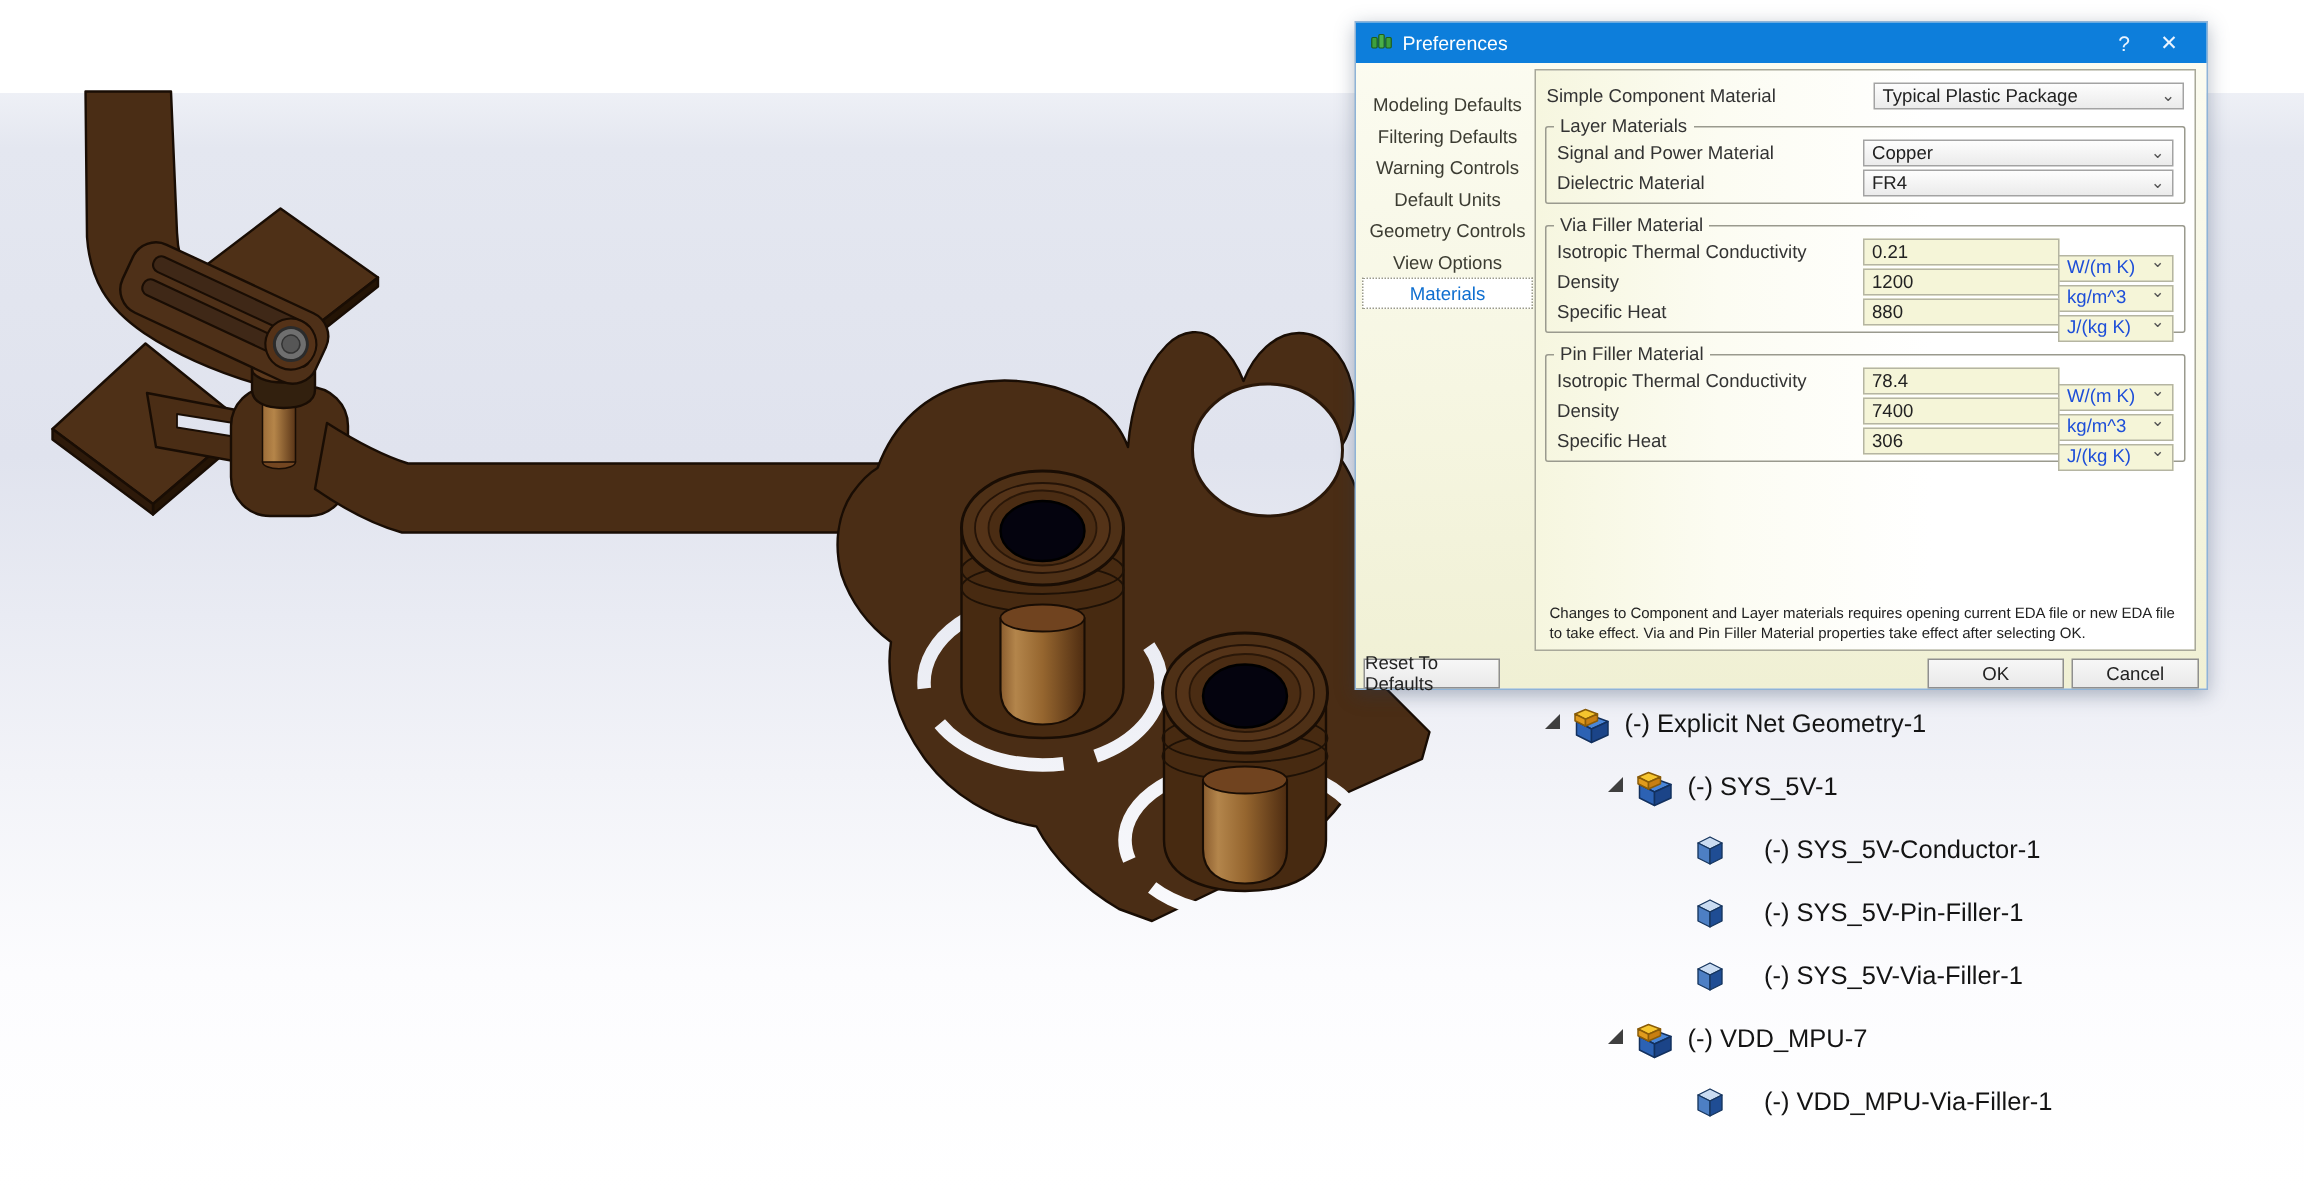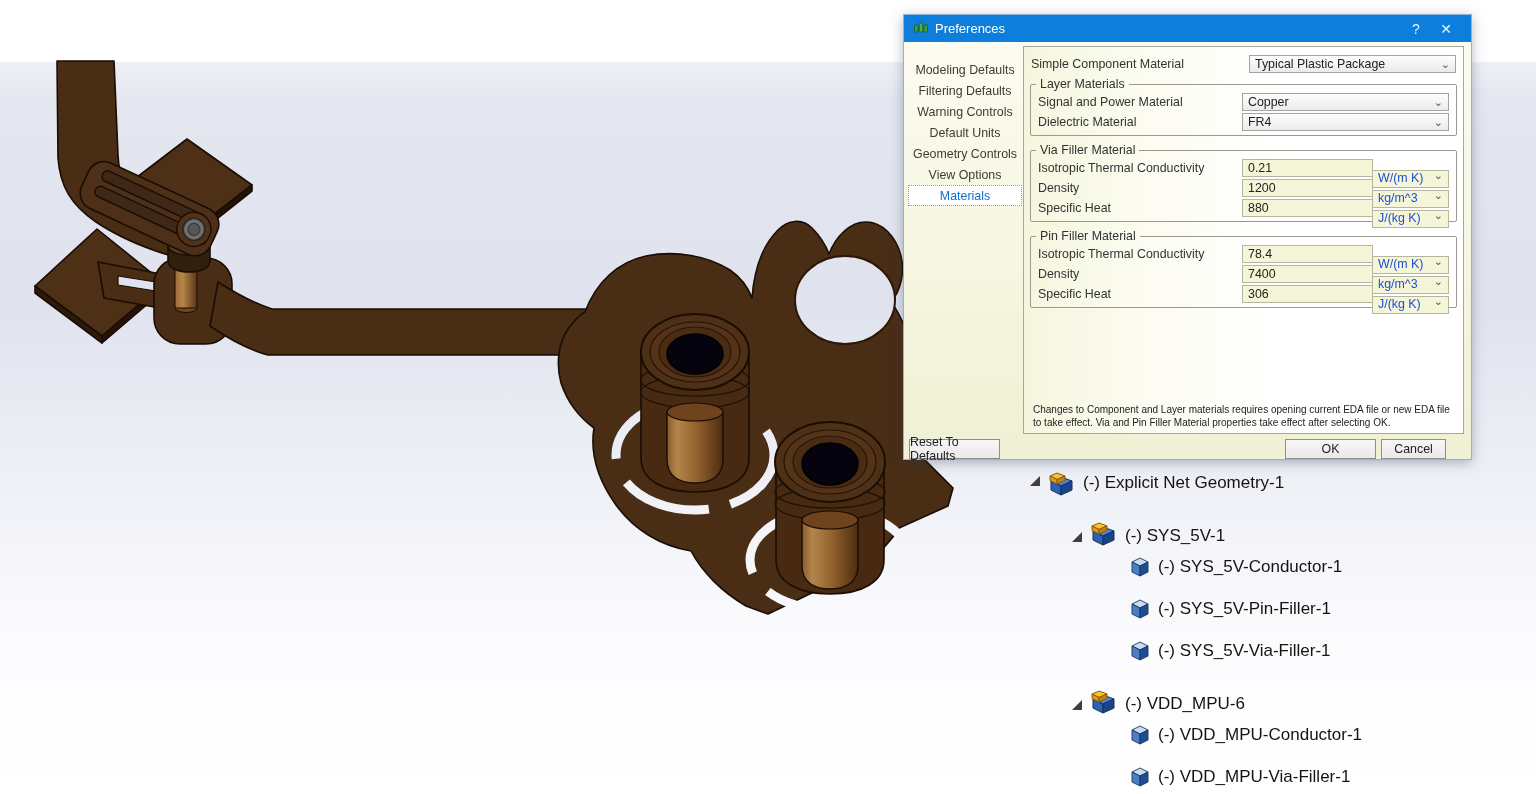"Cancel" .btn-cancel { width: 65px -> 85px }
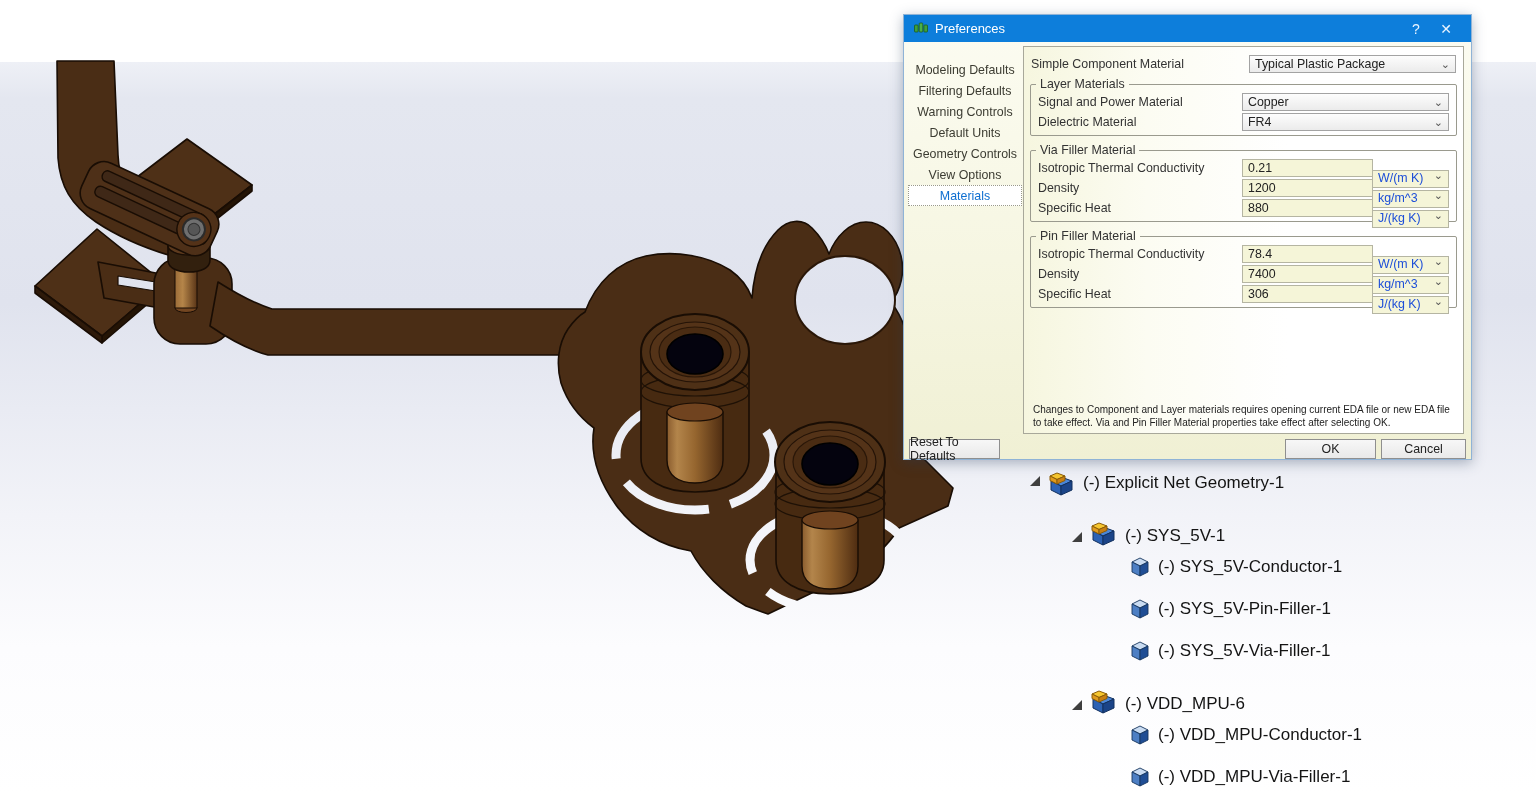"(-) SYS_5V-1" .lvl1 { align-items: flex-end -> none }
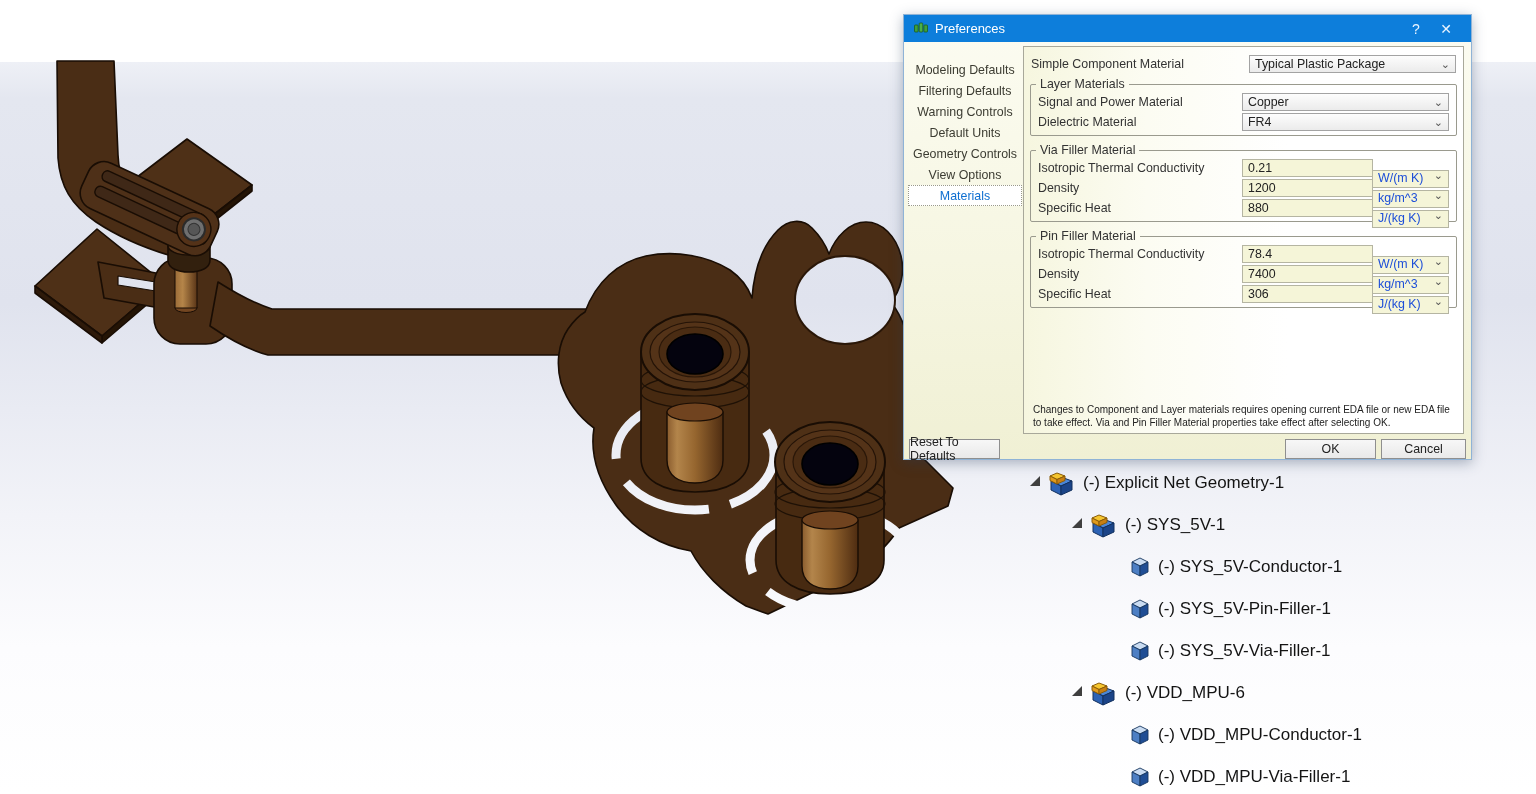"(-) SYS_5V-Conductor-1" .lvl2 { gap: none -> 18px }
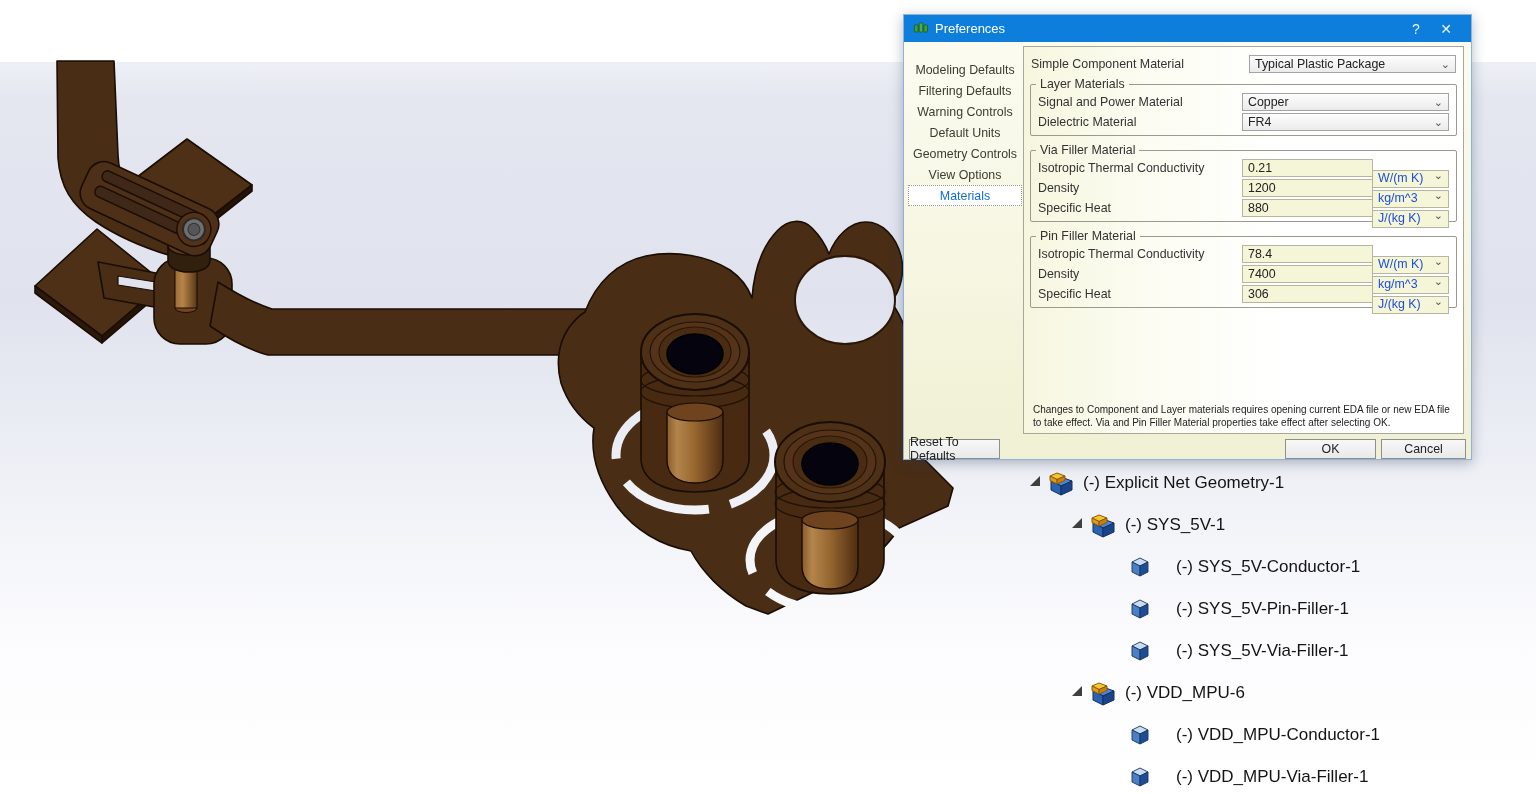"(-) VDD_MPU-6" span.tlabel { text: MPU-6 -> MPU-7 }
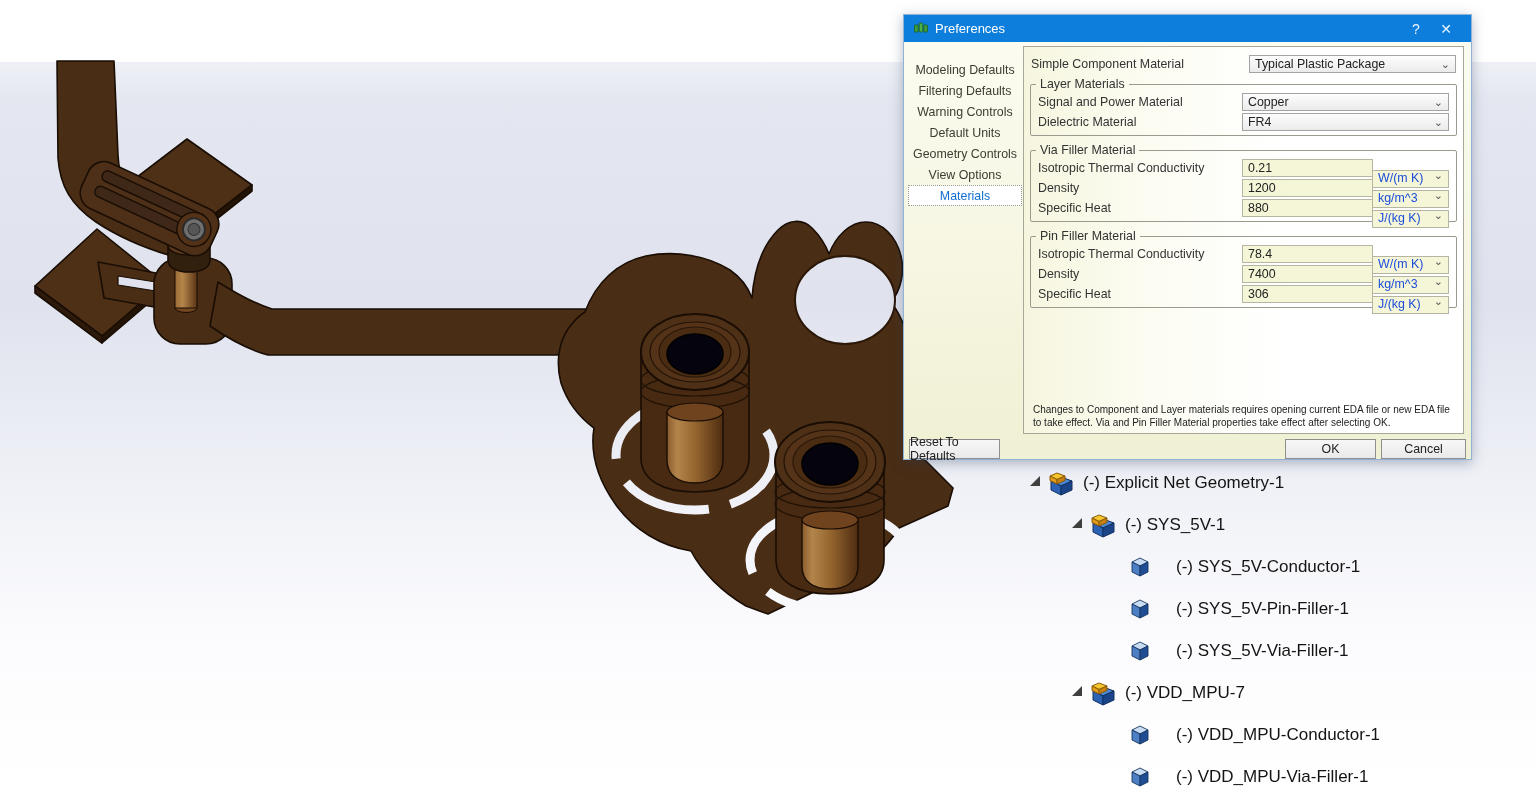"(-) VDD_MPU-Conductor-1" div.trow { html: <div> <span> <svg> <g> <polygon></polygon> <polygon></polygon> <polygon></polygon> </g> </svg> </span> <span>(-) VDD_MPU-Conductor-1</span> </div> -> none }
